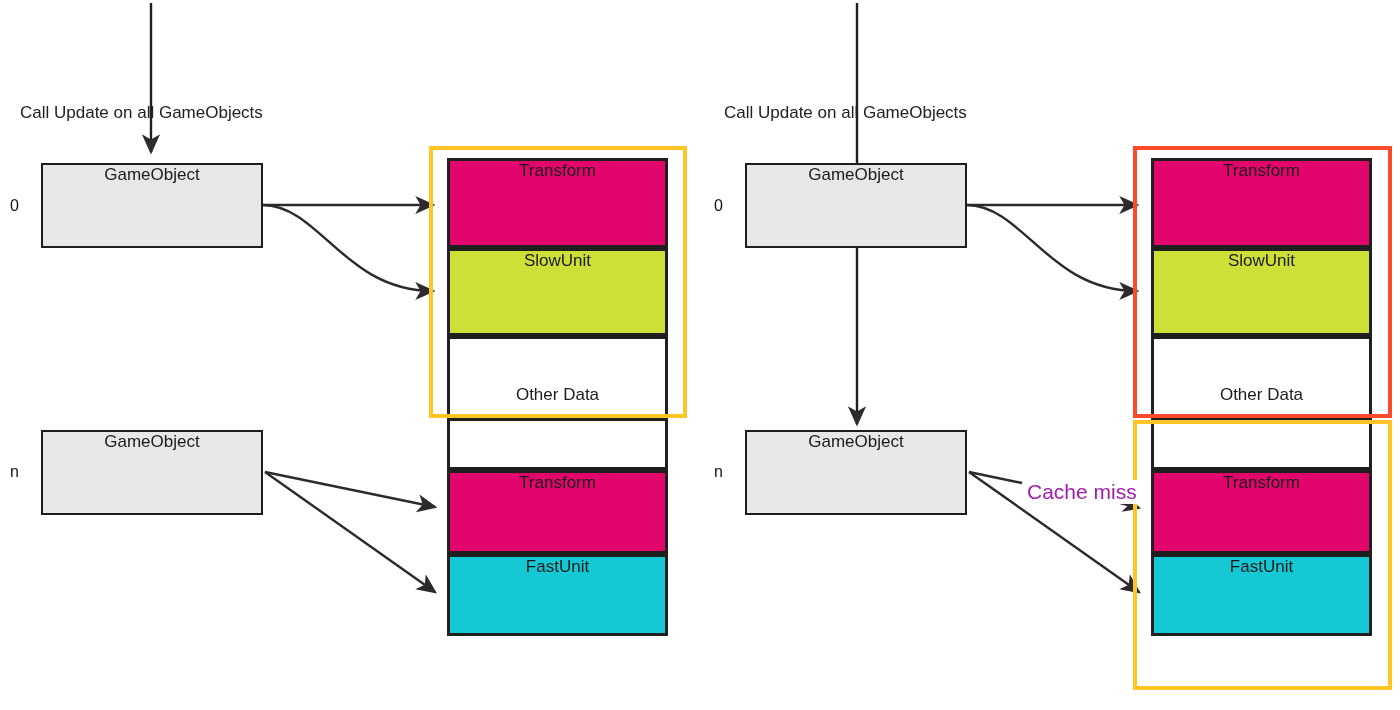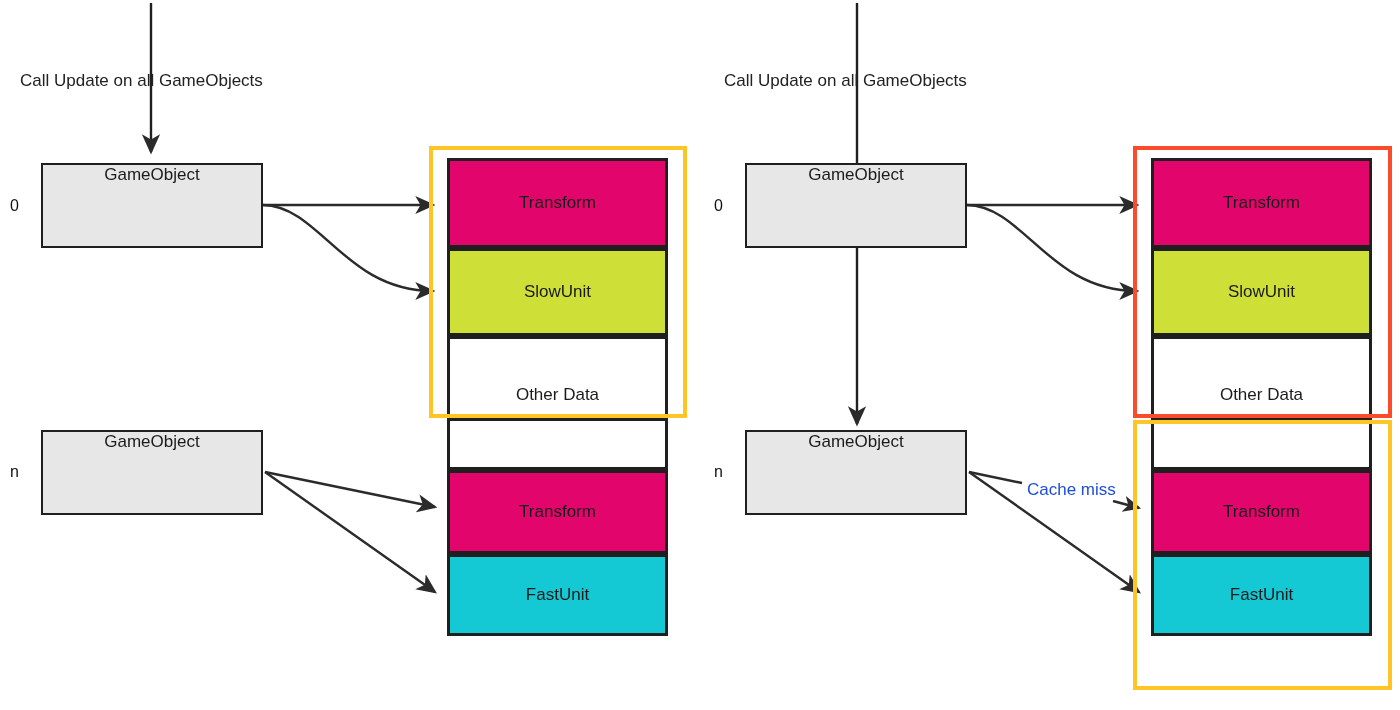"Call Update on all GameObjects" .caption { margin-top: none -> 32px }
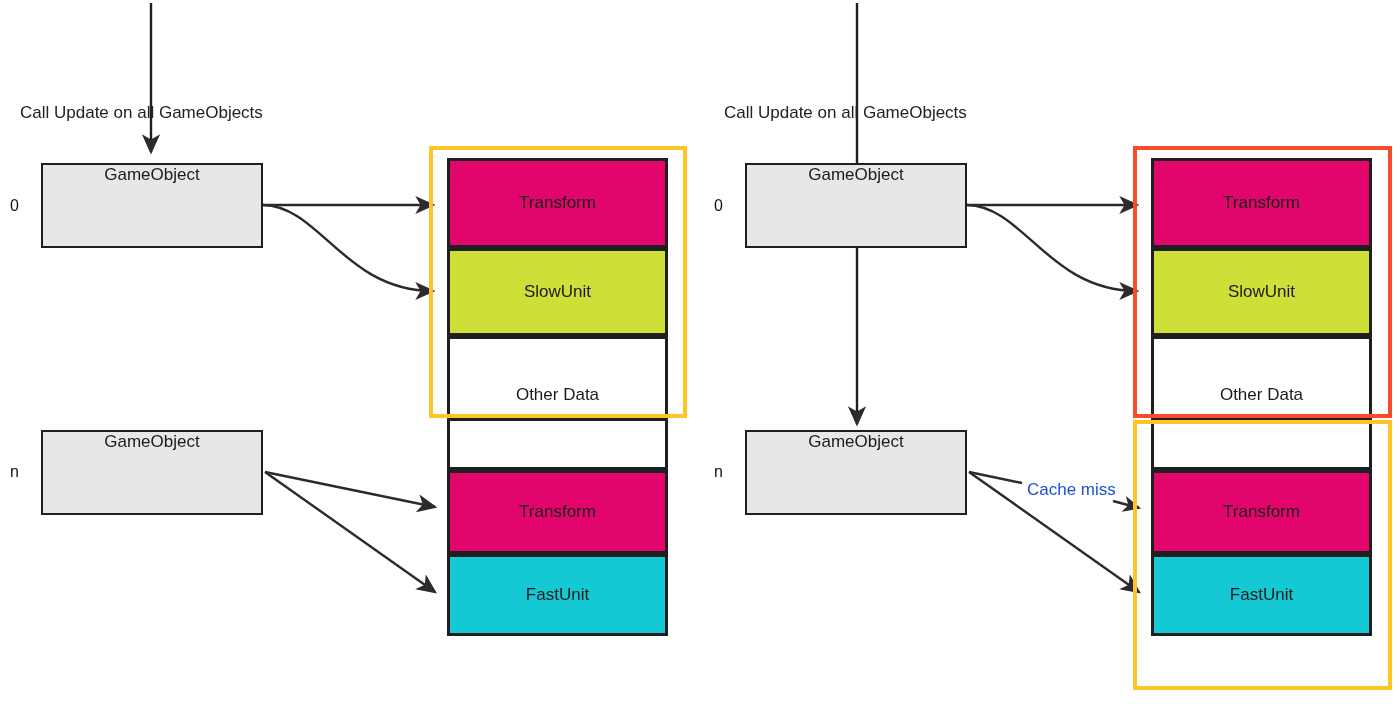"Transform" .mem-block { align-items: center -> flex-start }
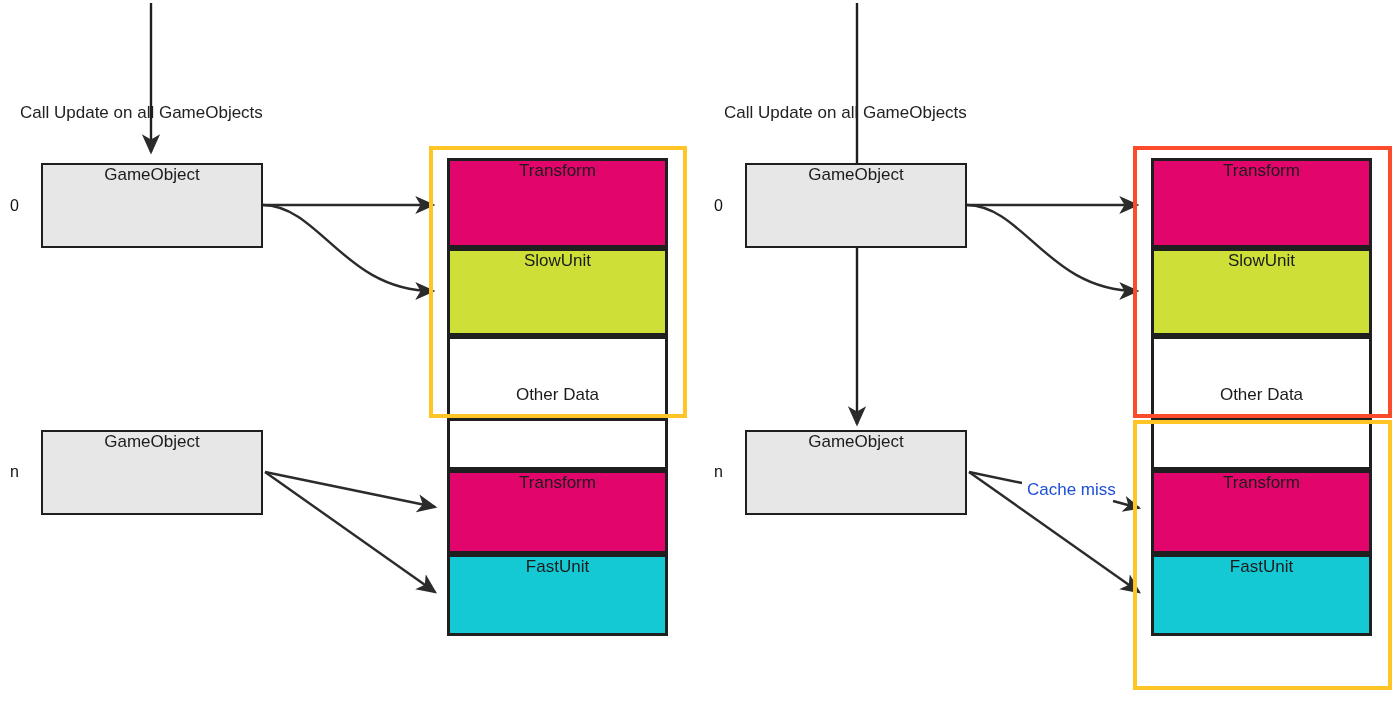"Cache miss" .cache-miss { color: #1d4ed8 -> #a21caf; font-size: 17px -> 21px }
